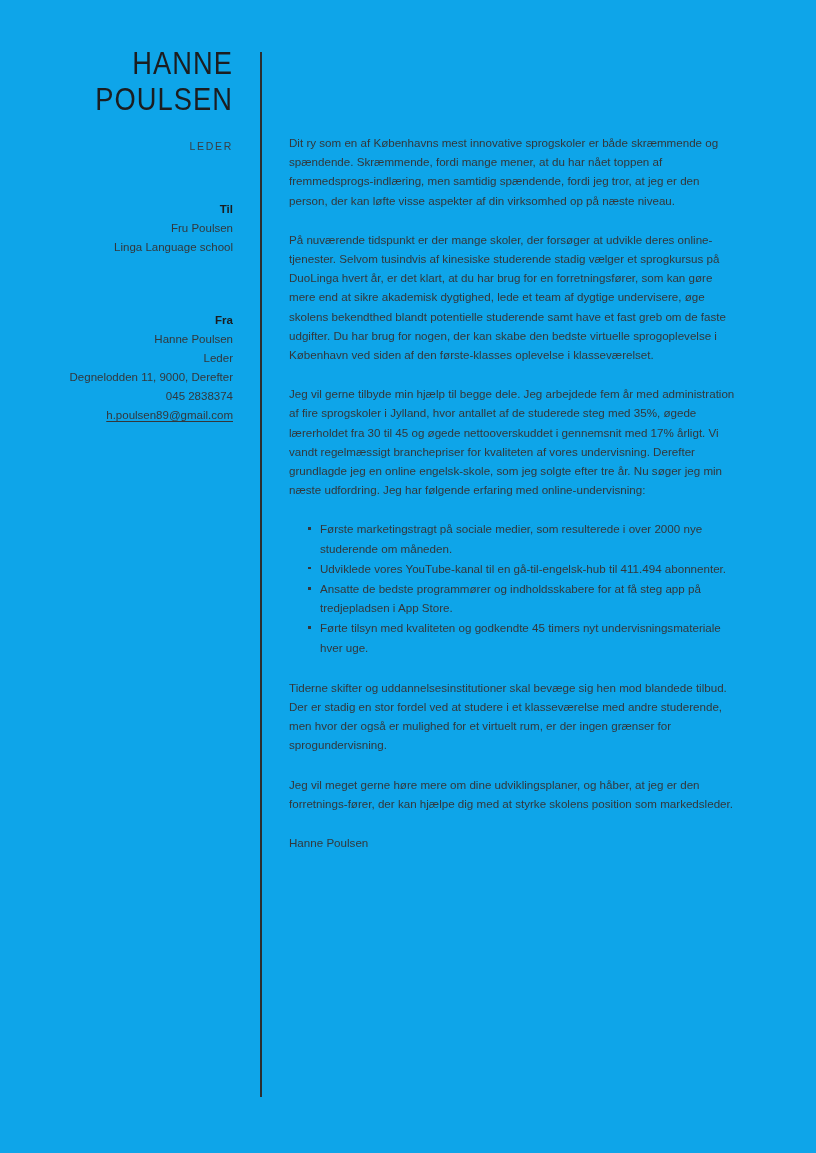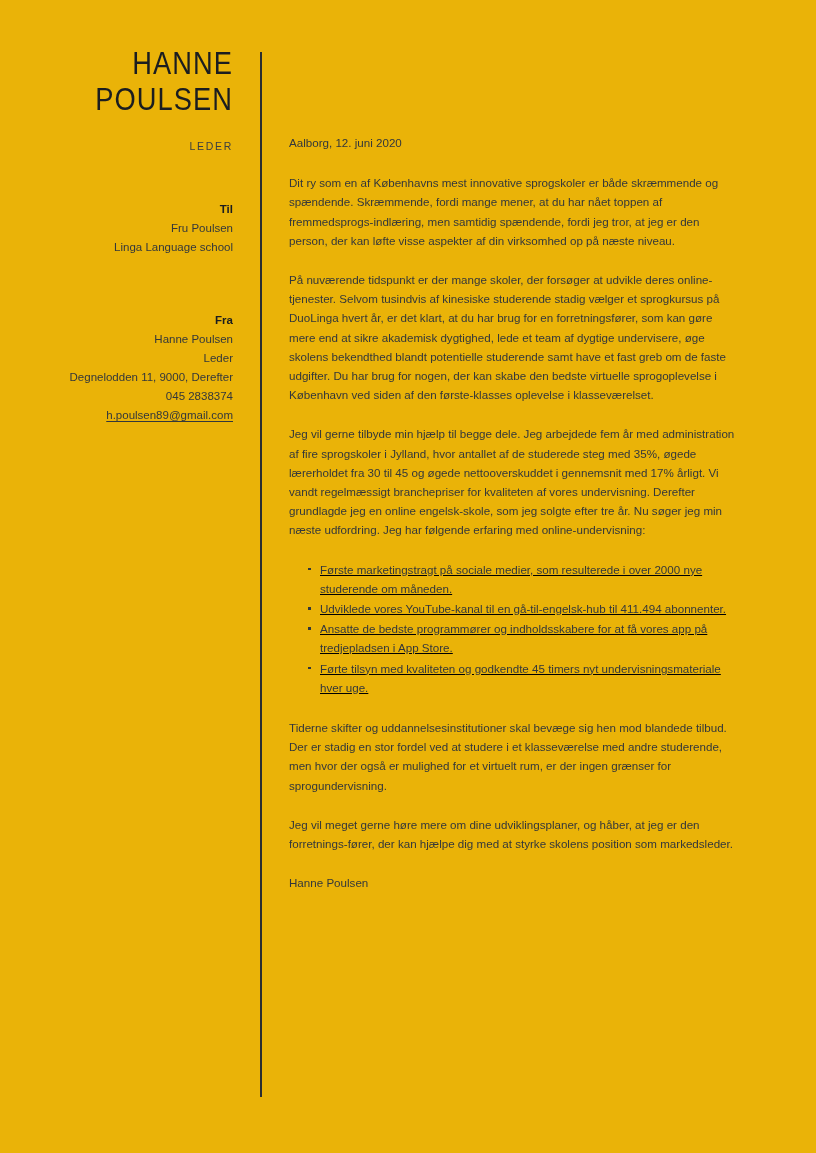"HANNE" .page { background: #eab308 -> #0ea5e9 }
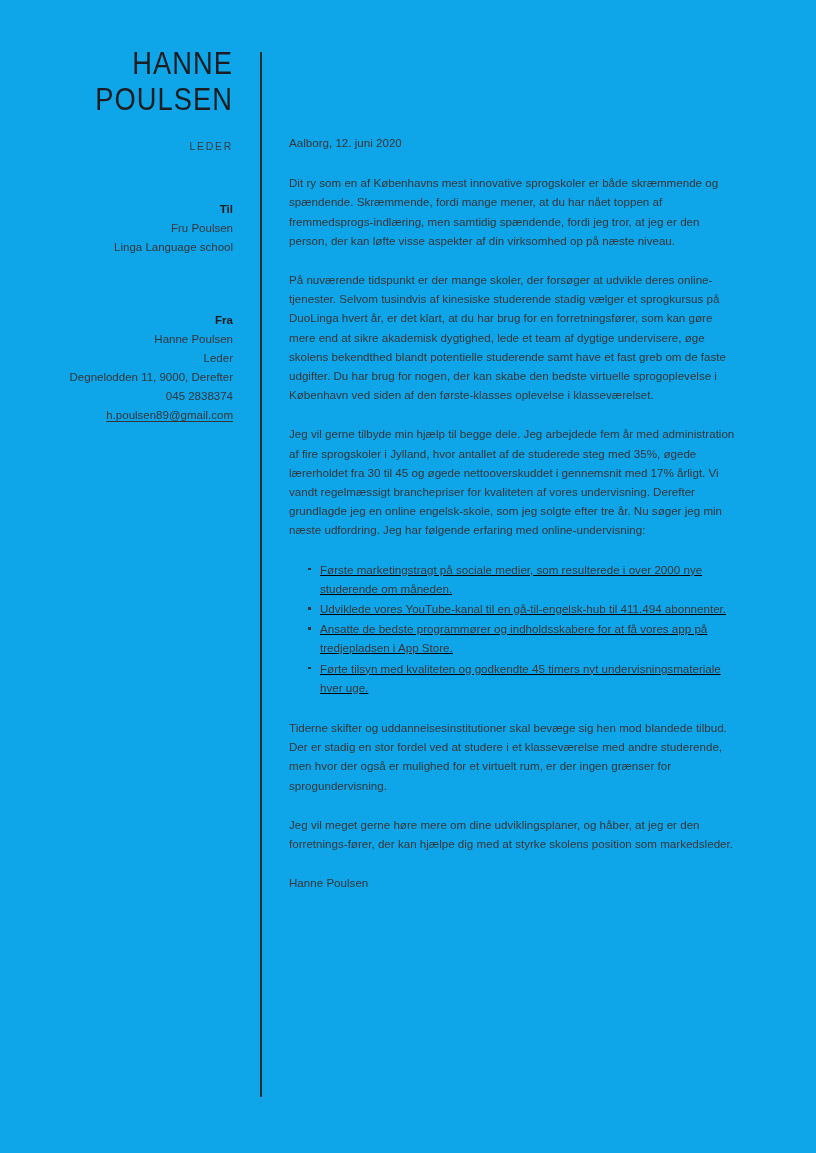"Aalborg, 12. juni 2020" p.date { html: <p>Aalborg, 12. juni 2020</p> -> none }
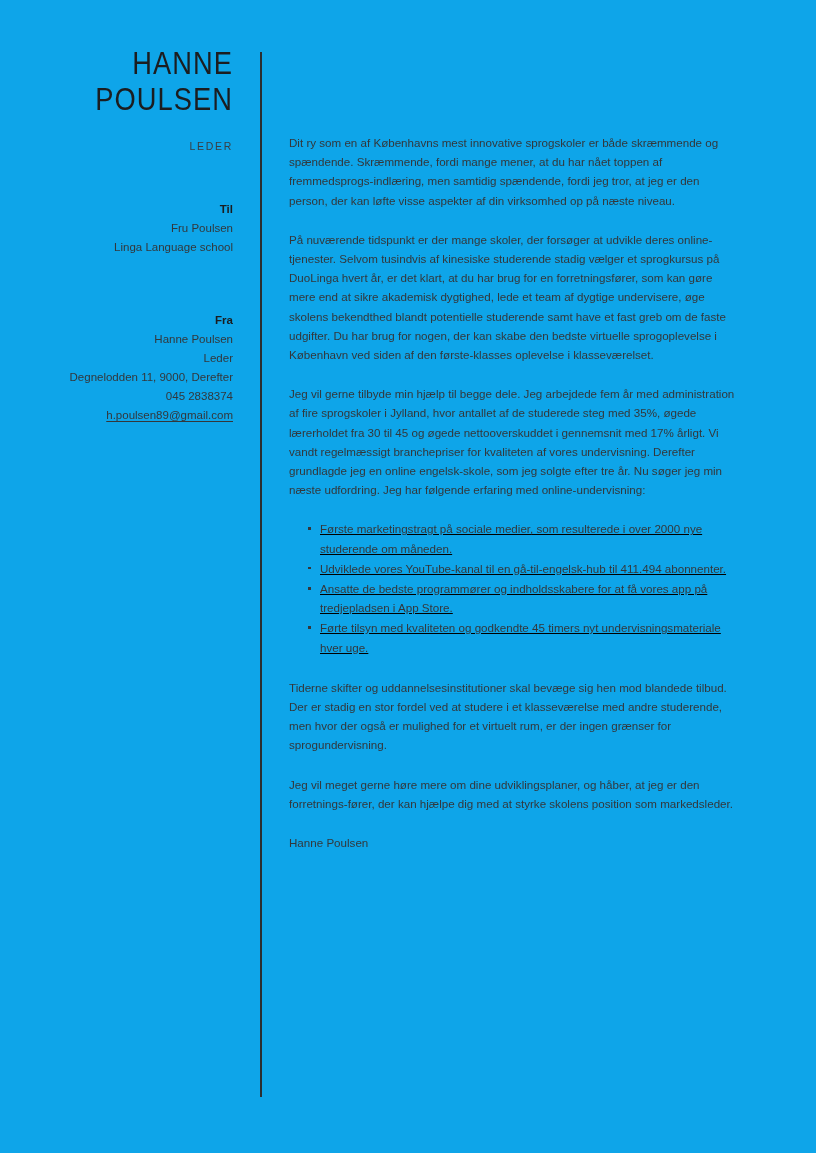"Første marketingstragt på sociale" .bullets { text-decoration: underline -> none }
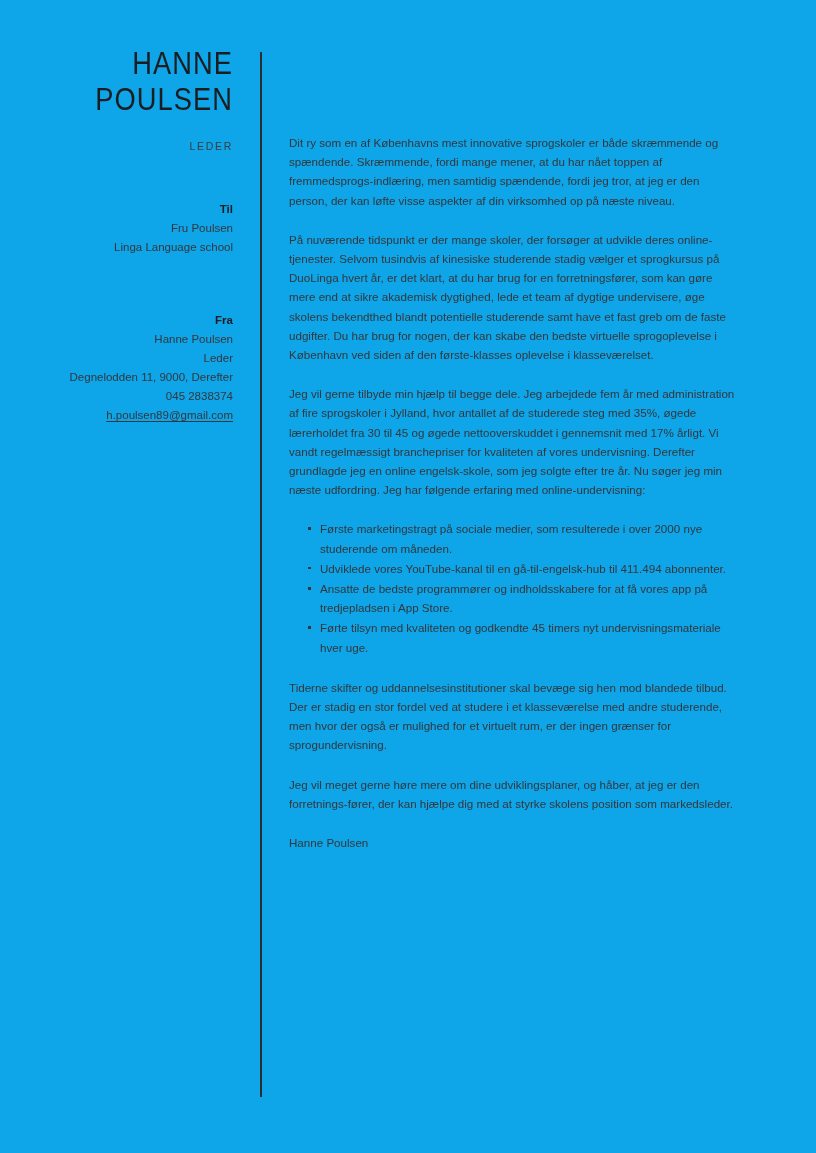"Ansatte de bedste programmører og" li { text: vores -> steg }
